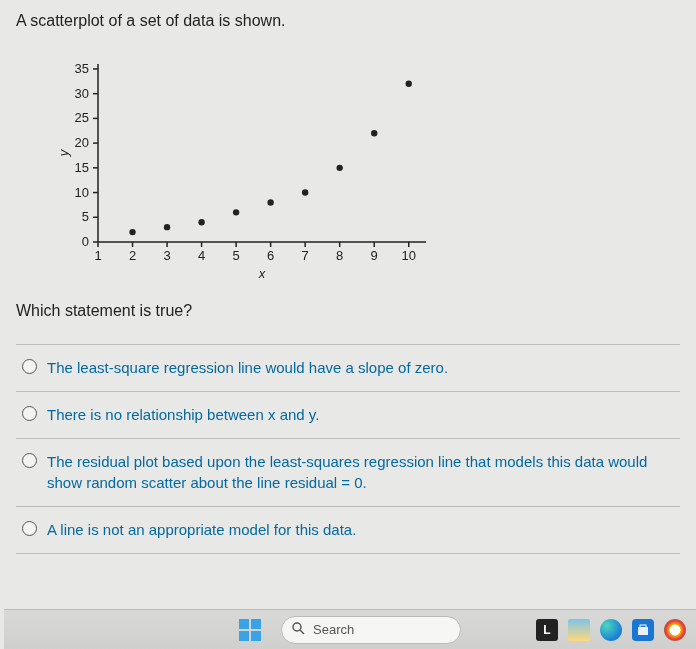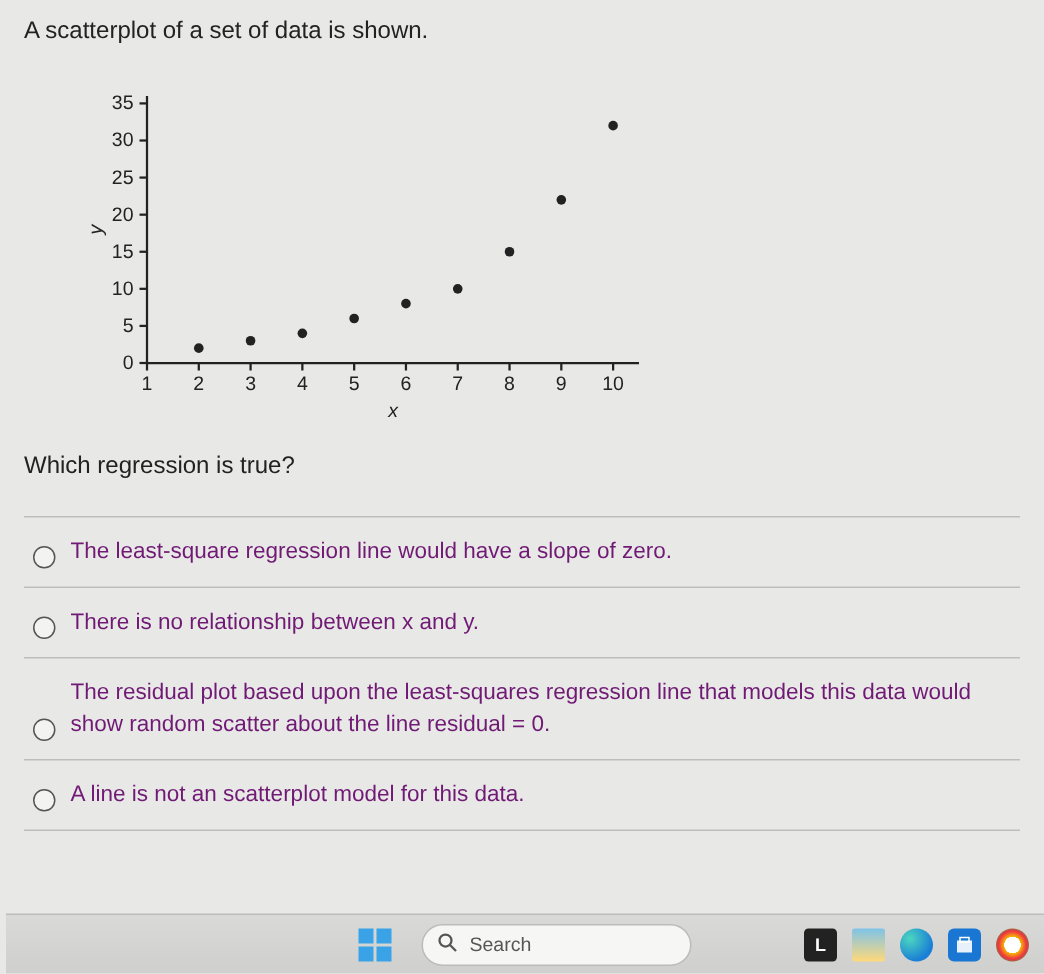"Which regression is true?" div.prompt-text { text: regression -> statement }
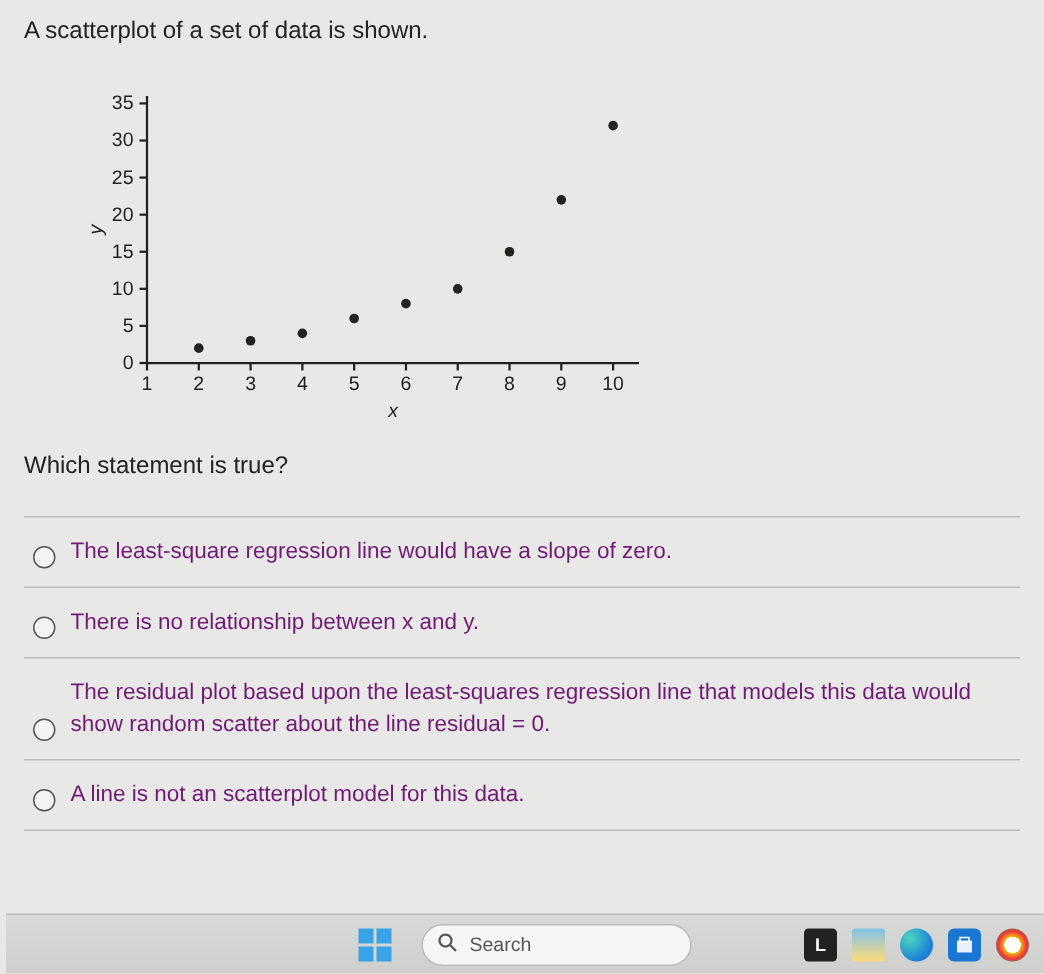"The least-square regression line would" .option-row { align-items: flex-end -> flex-start; color: #701a75 -> #0369a1 }
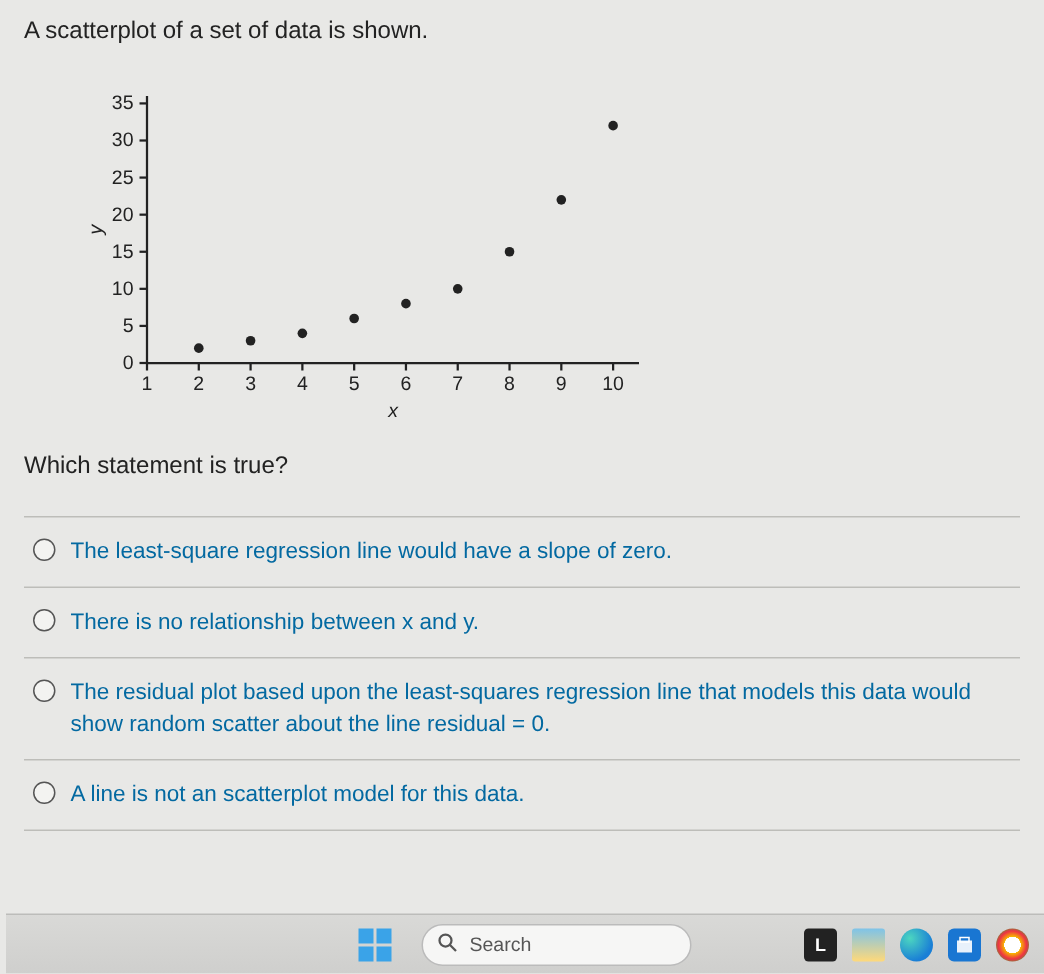"A line is not an" div { text: scatterplot -> appropriate }
